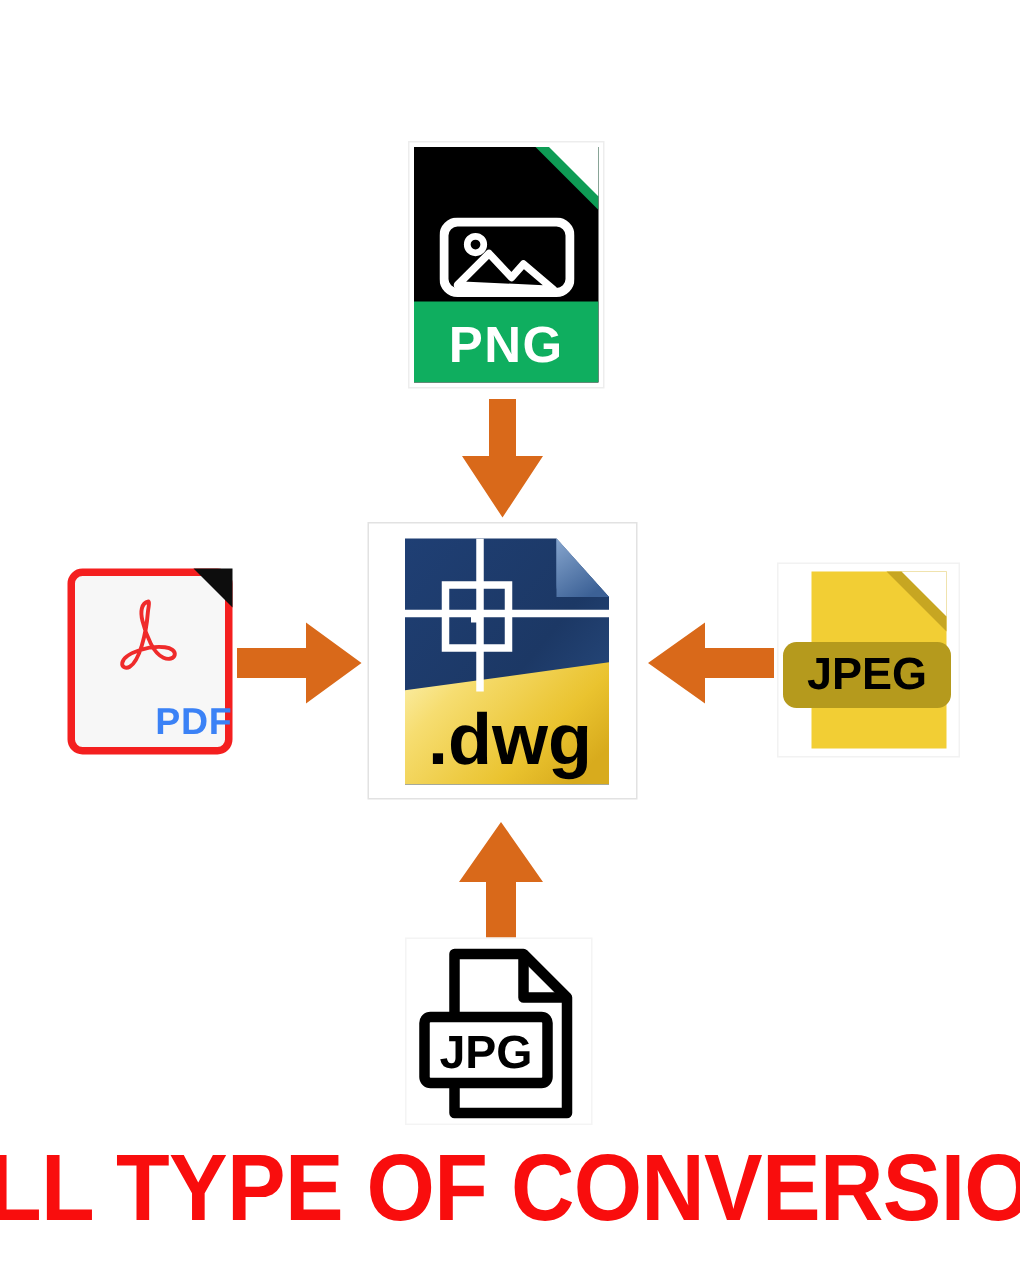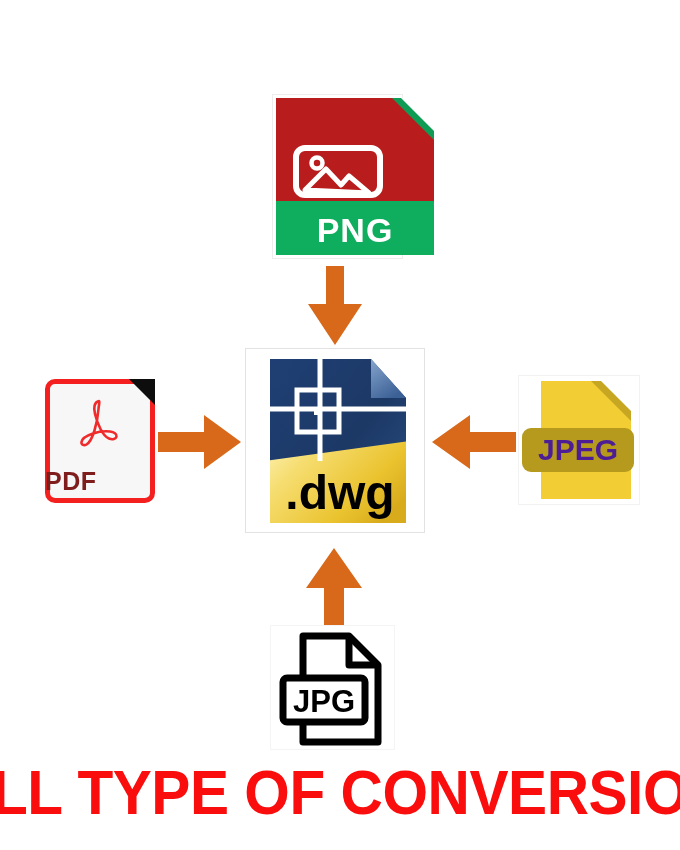"PNG" .png-body { background: #b91c1c -> #000000; padding-left: 35px -> none }
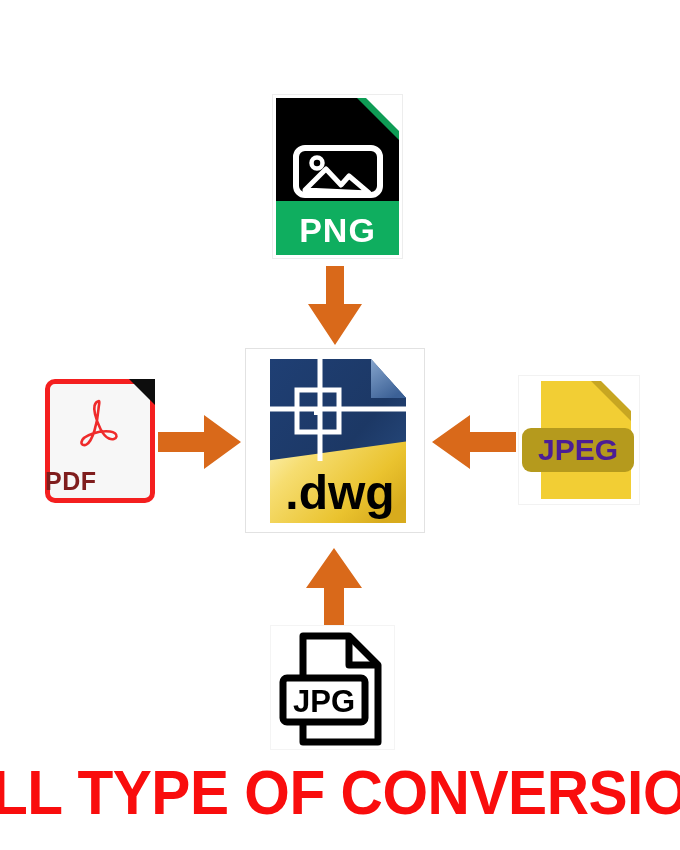"JPEG" .jpeg-badge-text { color: #4c1d95 -> #000000 }
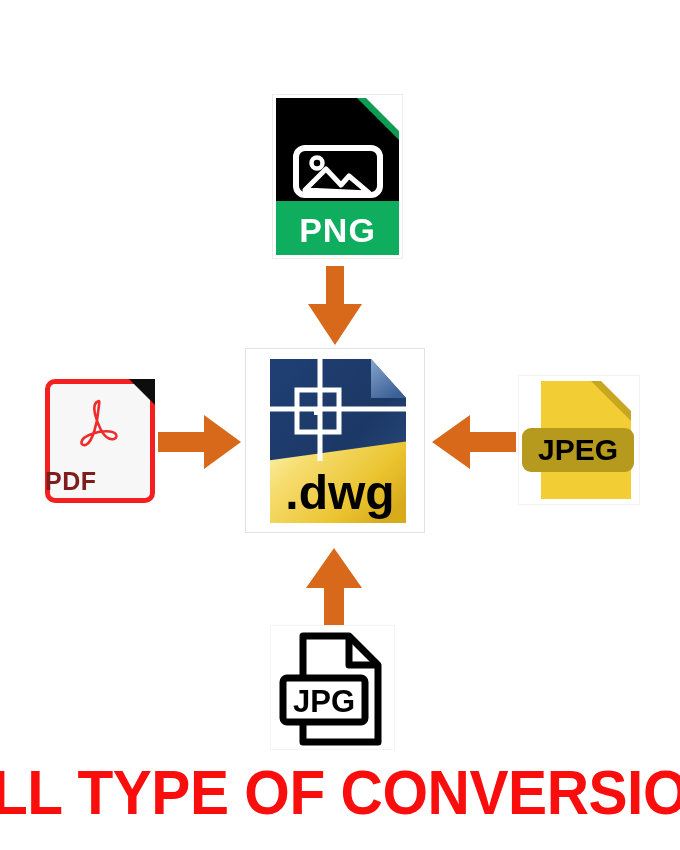"PDF" .pdf-label { color: #7f1d1d -> #3b82f6; text-align: left -> right }
